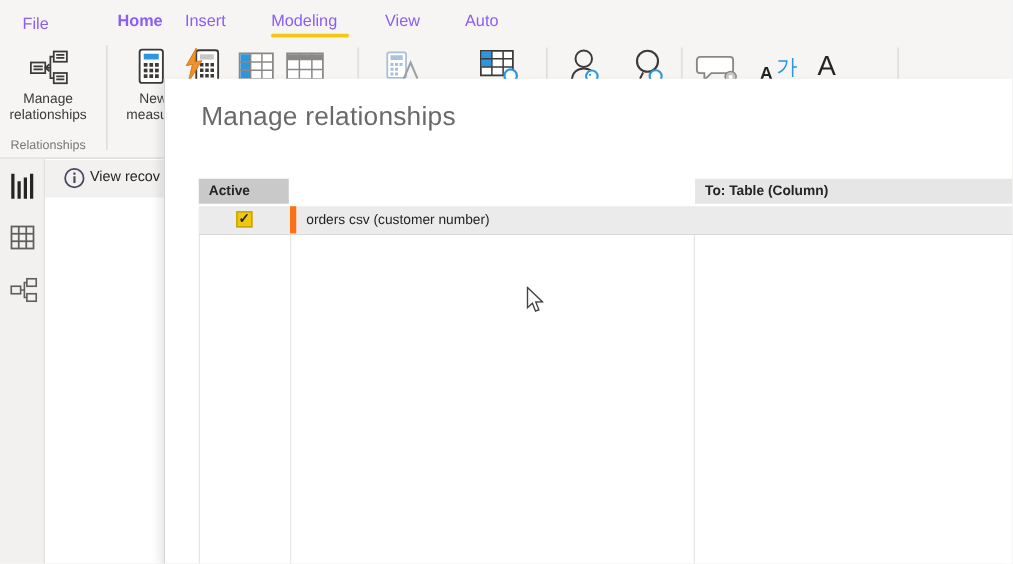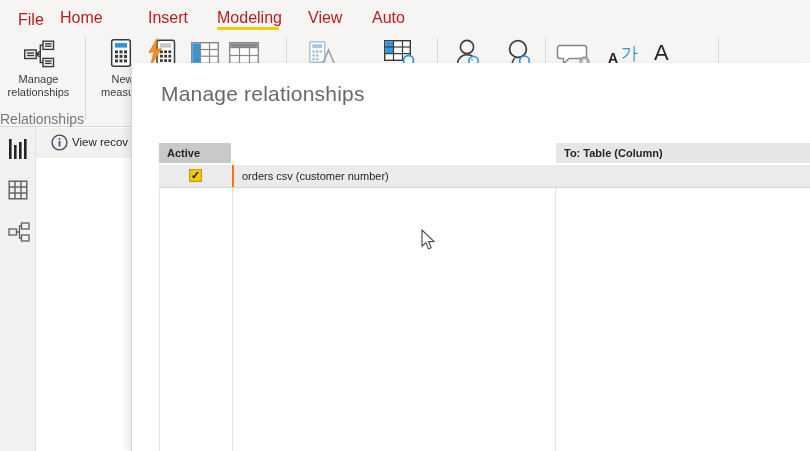"File" .menu-item { color: #b91c1c -> #8b5cf6; font-size: 16px -> 13px }
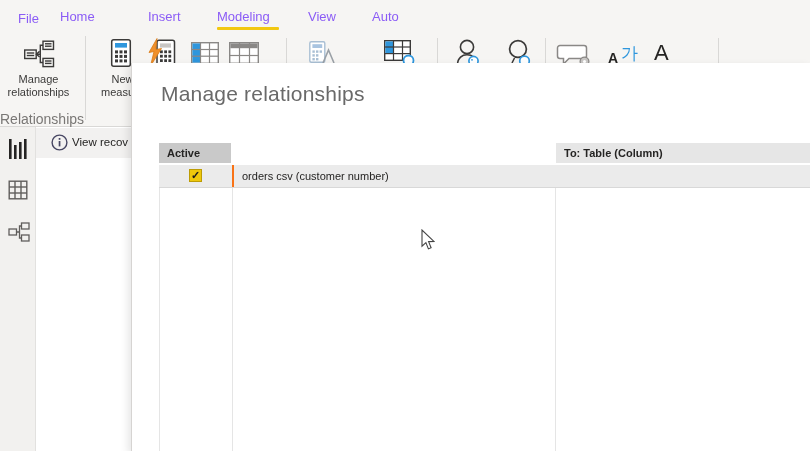"Home" div.menu-item { font-weight: none -> bold; left: 60px -> 94px }
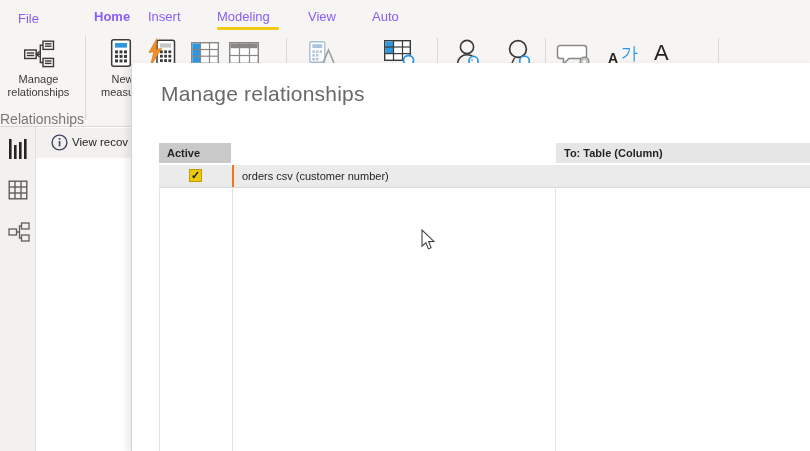"Relationships" .group-label { font-size: 14px -> 10px }
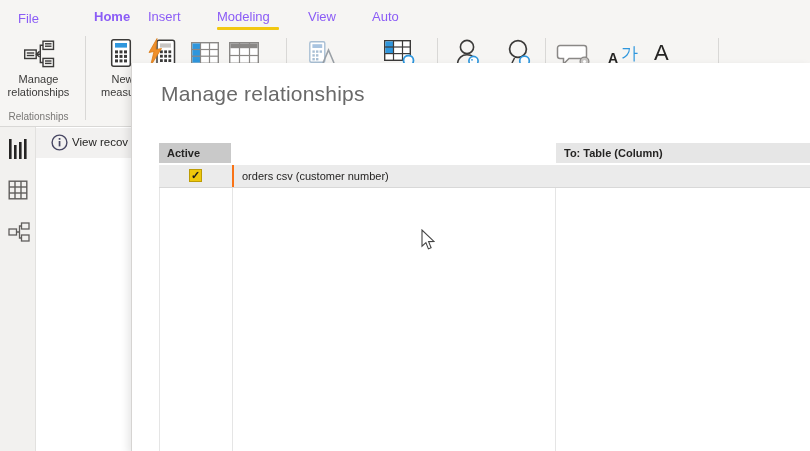"orders csv (customer number)" .td-from { border-left: 2px solid #f97316 -> 5px solid #f97316 }
